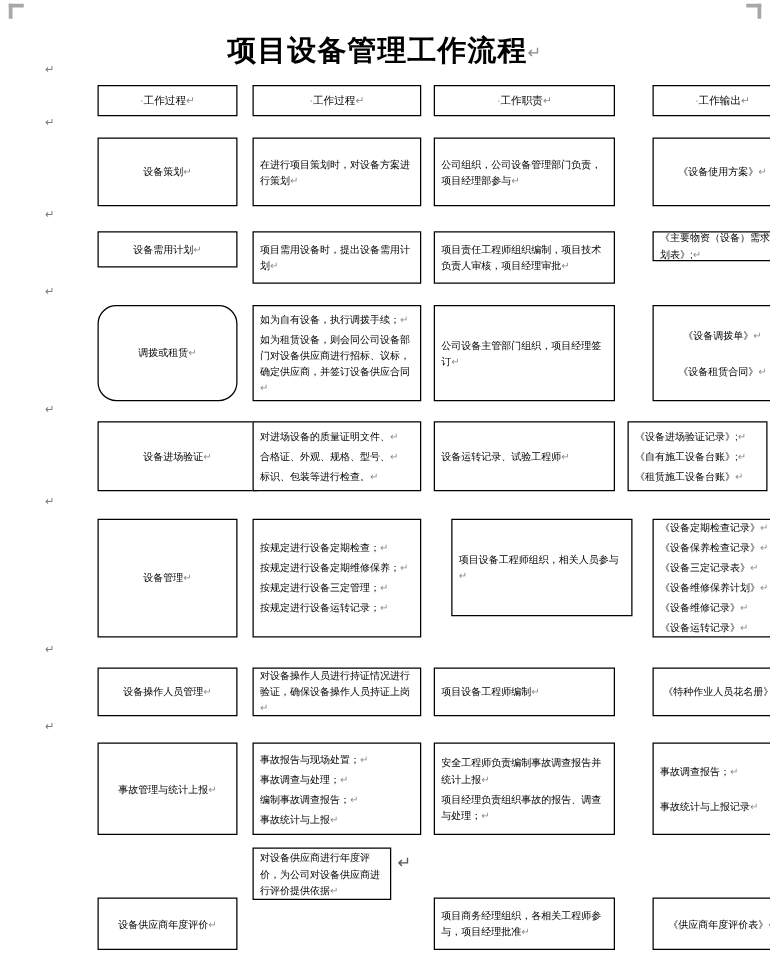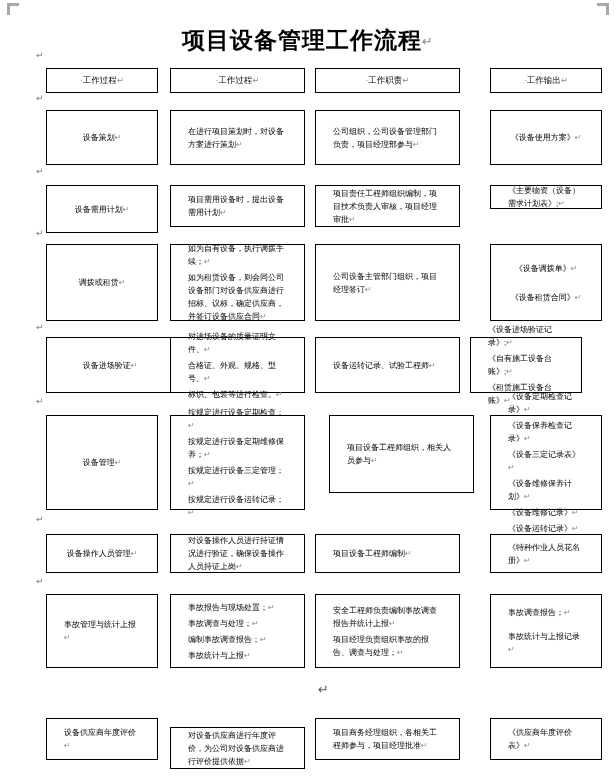"·工作过程↵" .cell { margin-left: none -> 32px; padding: 2px 17px -> 2px 5px }
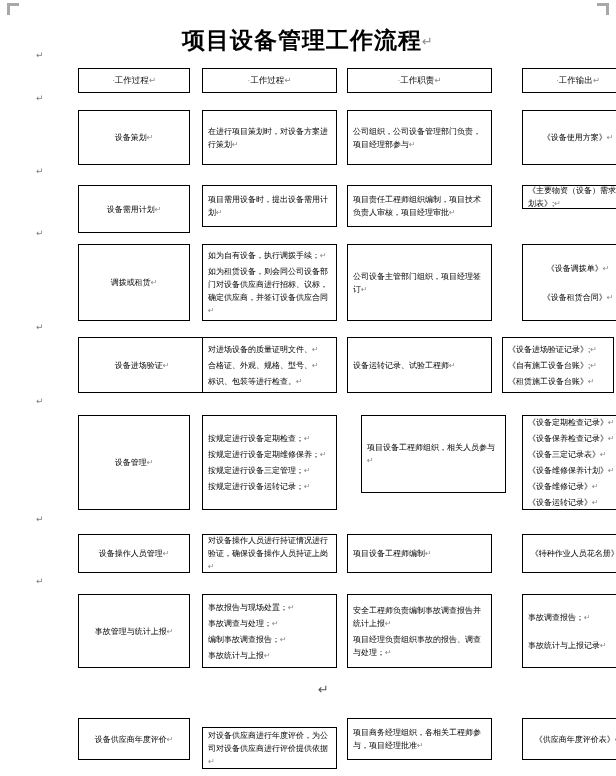"设备需用计划↵" div.cell { height: 48px -> 29px }
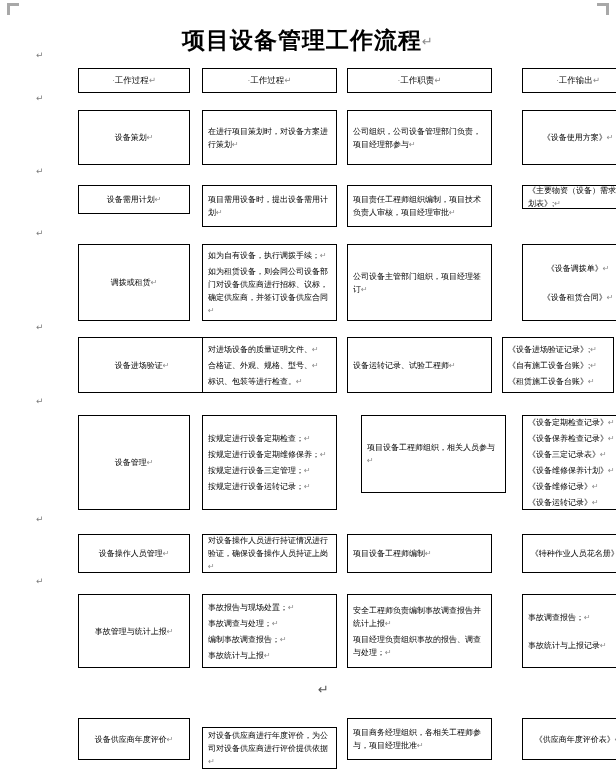"调拨或租赁↵" div.cell { border-radius: none -> 15px }
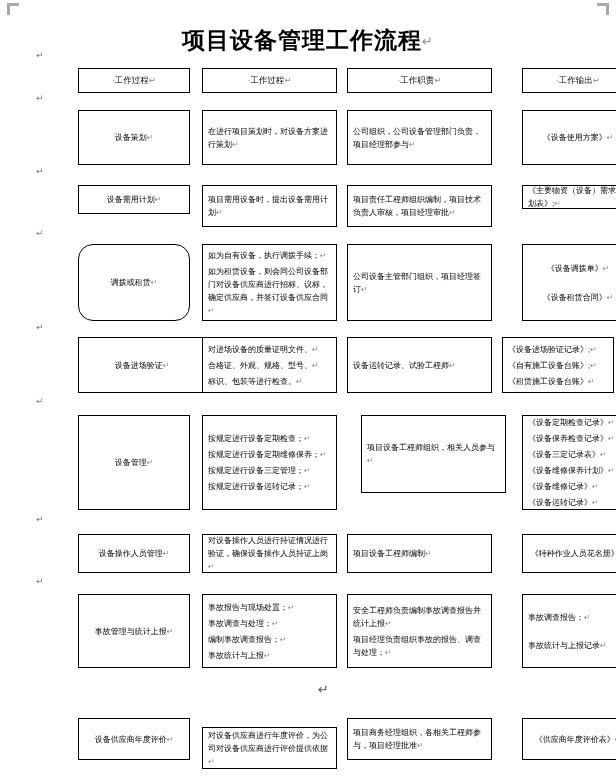"对设备供应商进行年度评价，为公司对设备供应商进行评价提供依据↵" div.cell { top: 727px -> 678px; width: 135px -> 111px }
